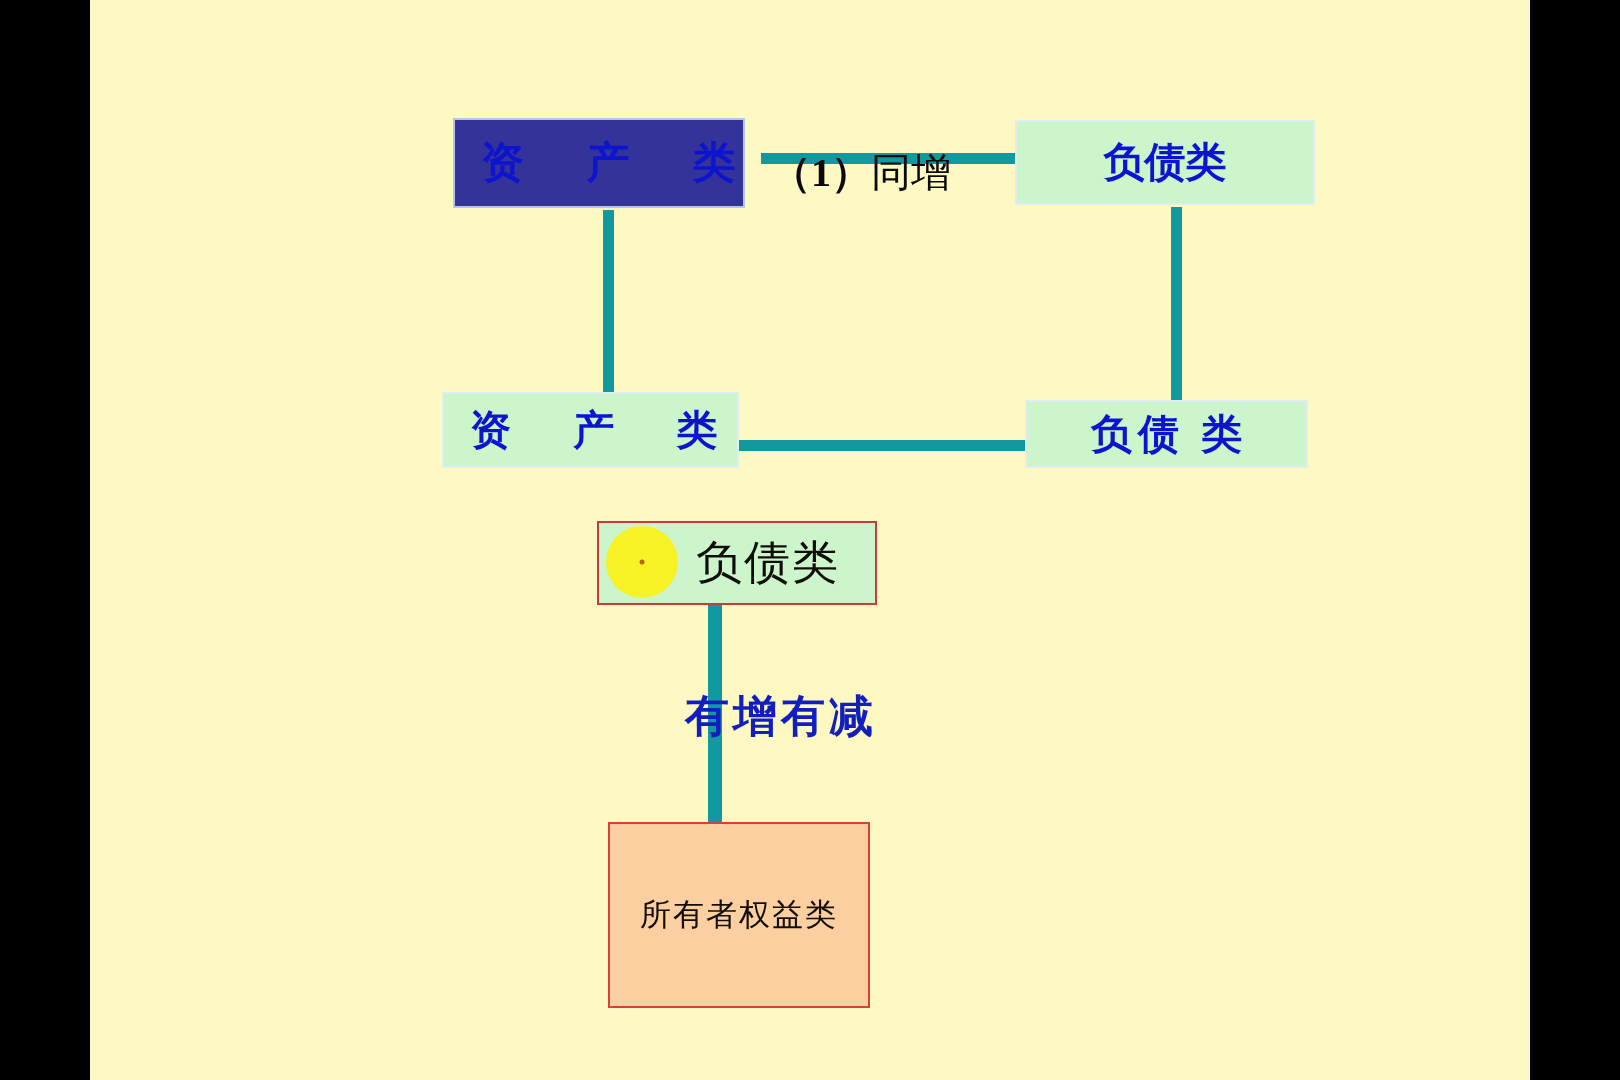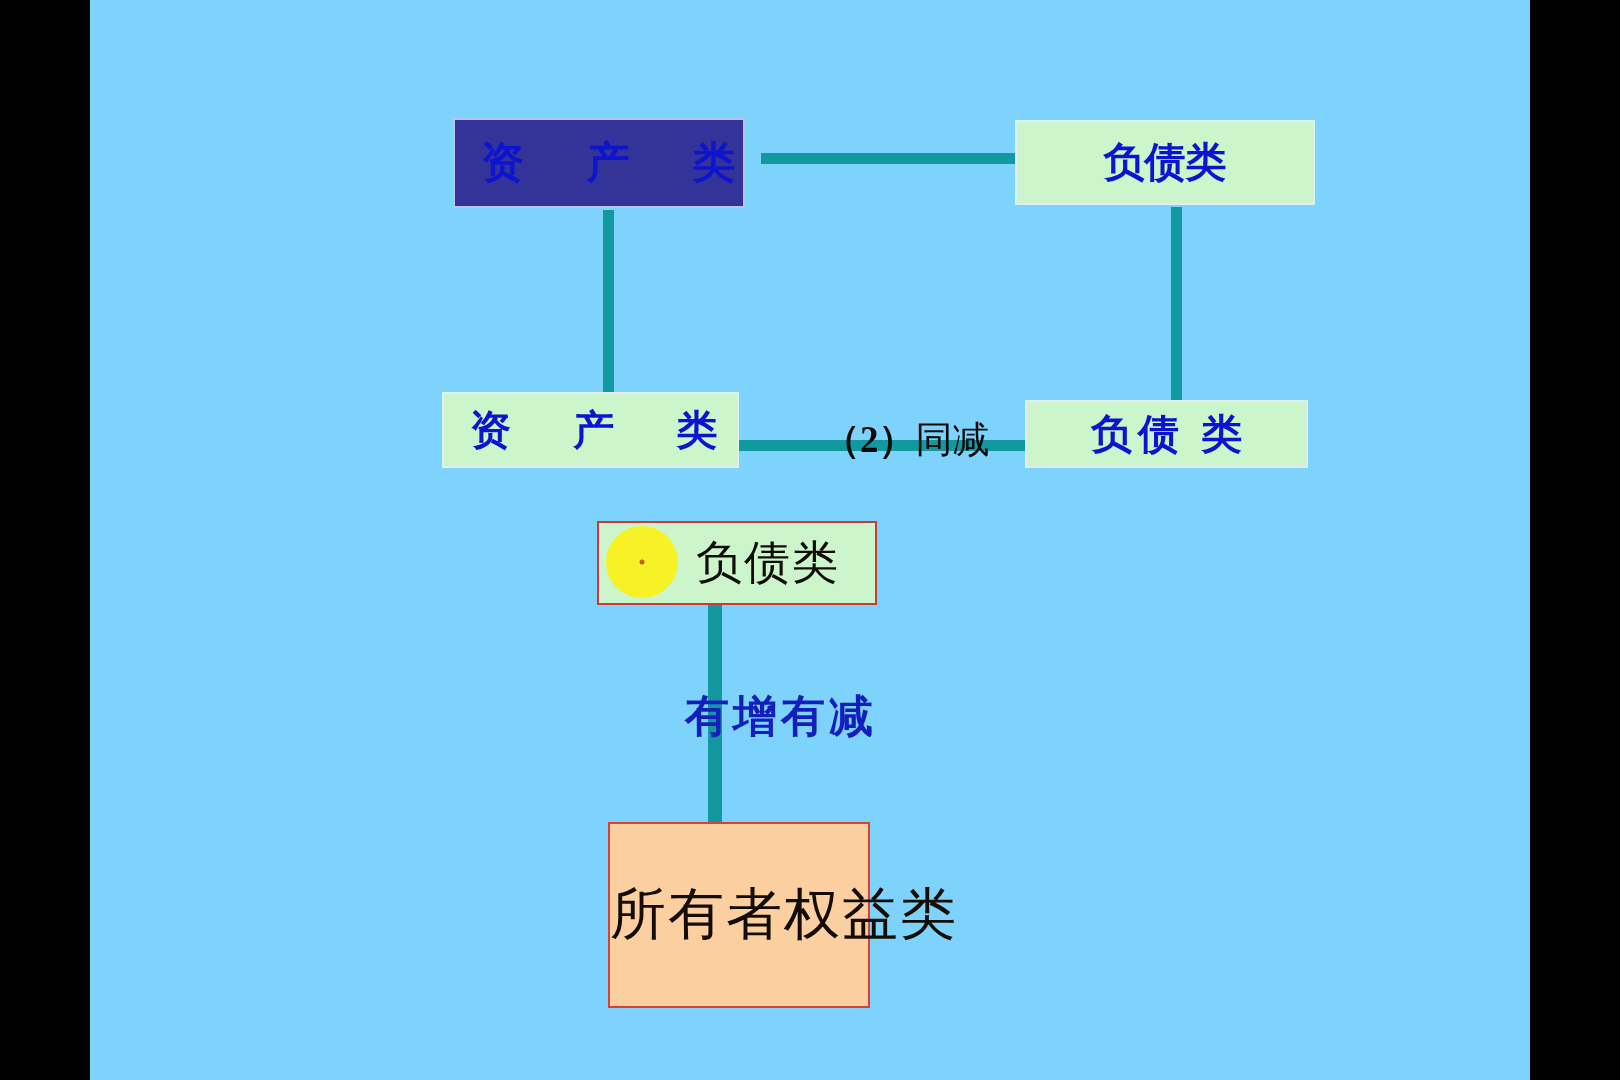"资 产 类" #canvas { background: #7dd3fc -> #fef9c3 }
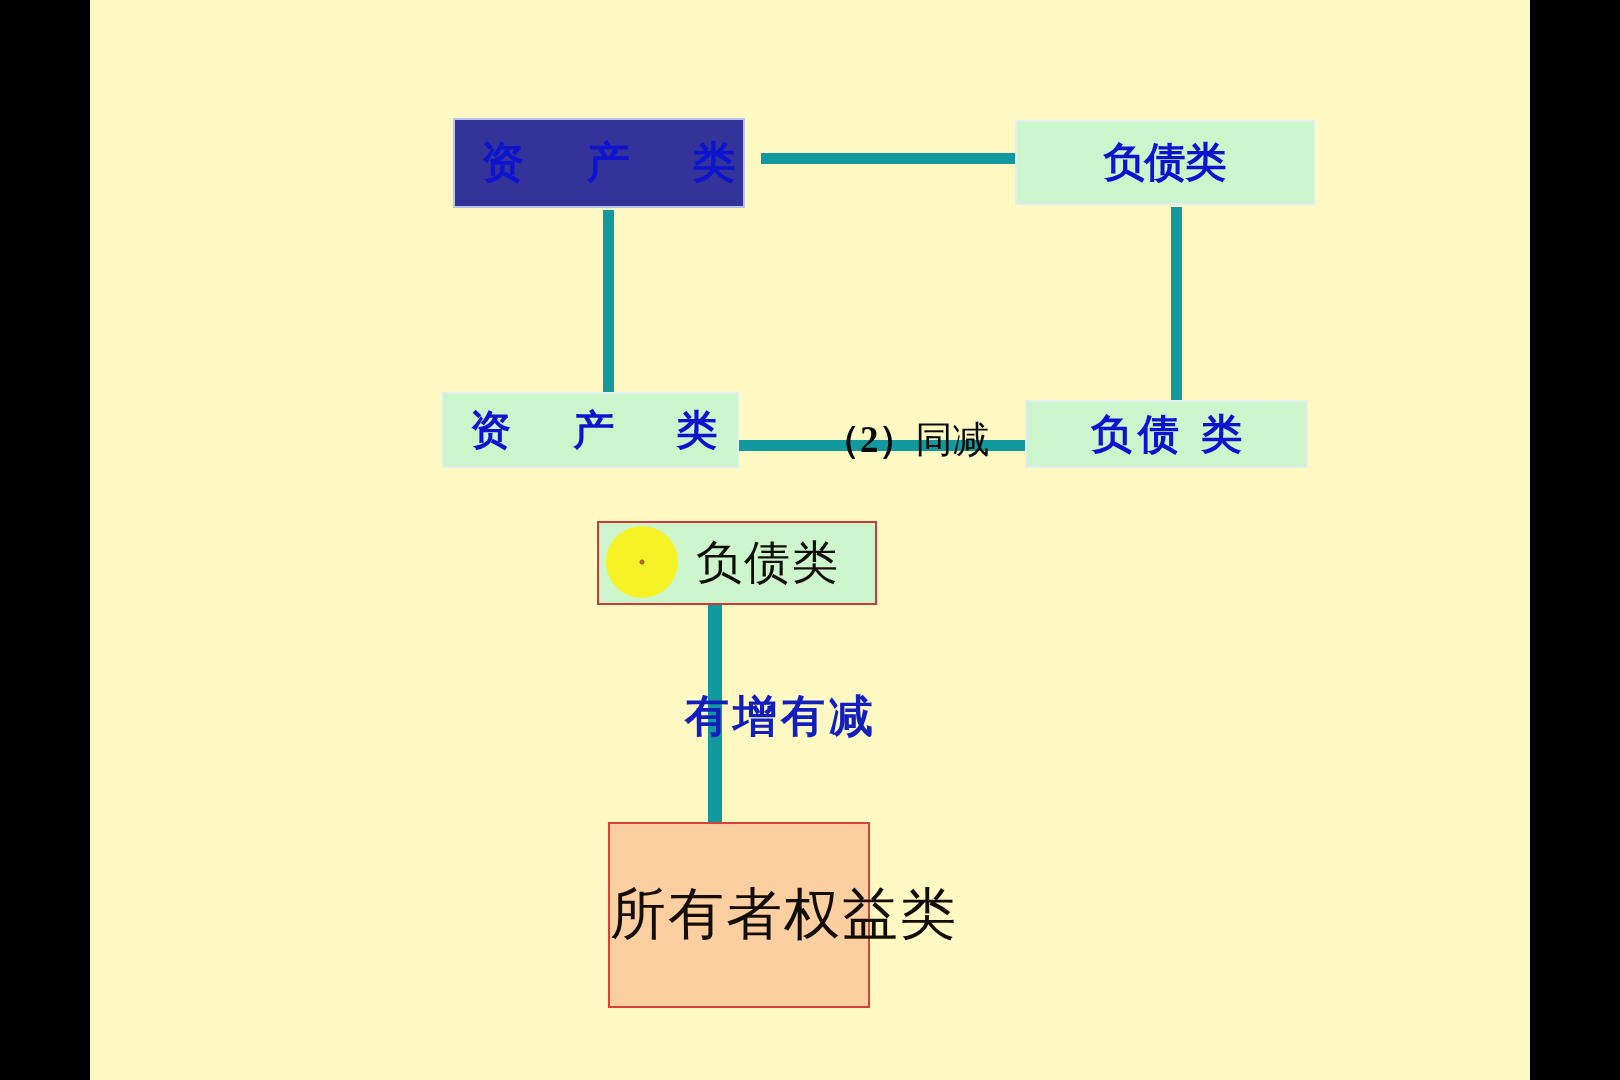"（1）同增" div.edge-label { html: none -> <div> <span>（1）</span><span>同增</span> </div> }
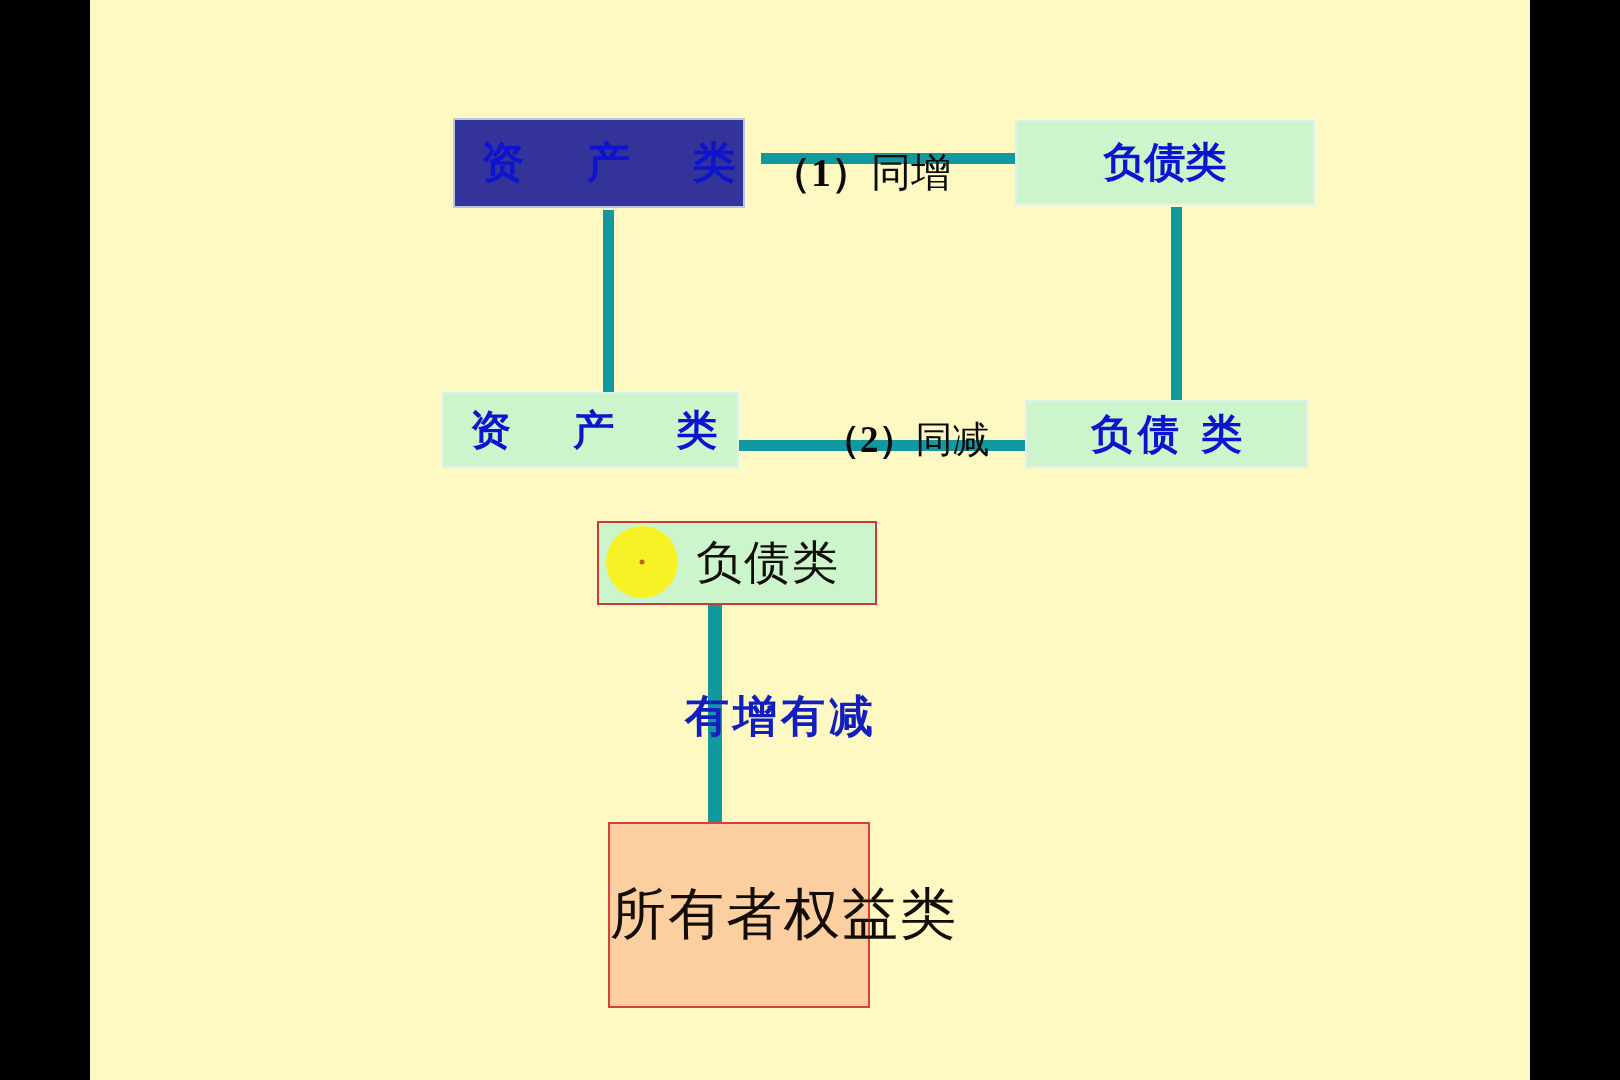"（2）同减" div.edge-label { html: <div> <span>（2）</span><span>同减</span> </div> -> none }
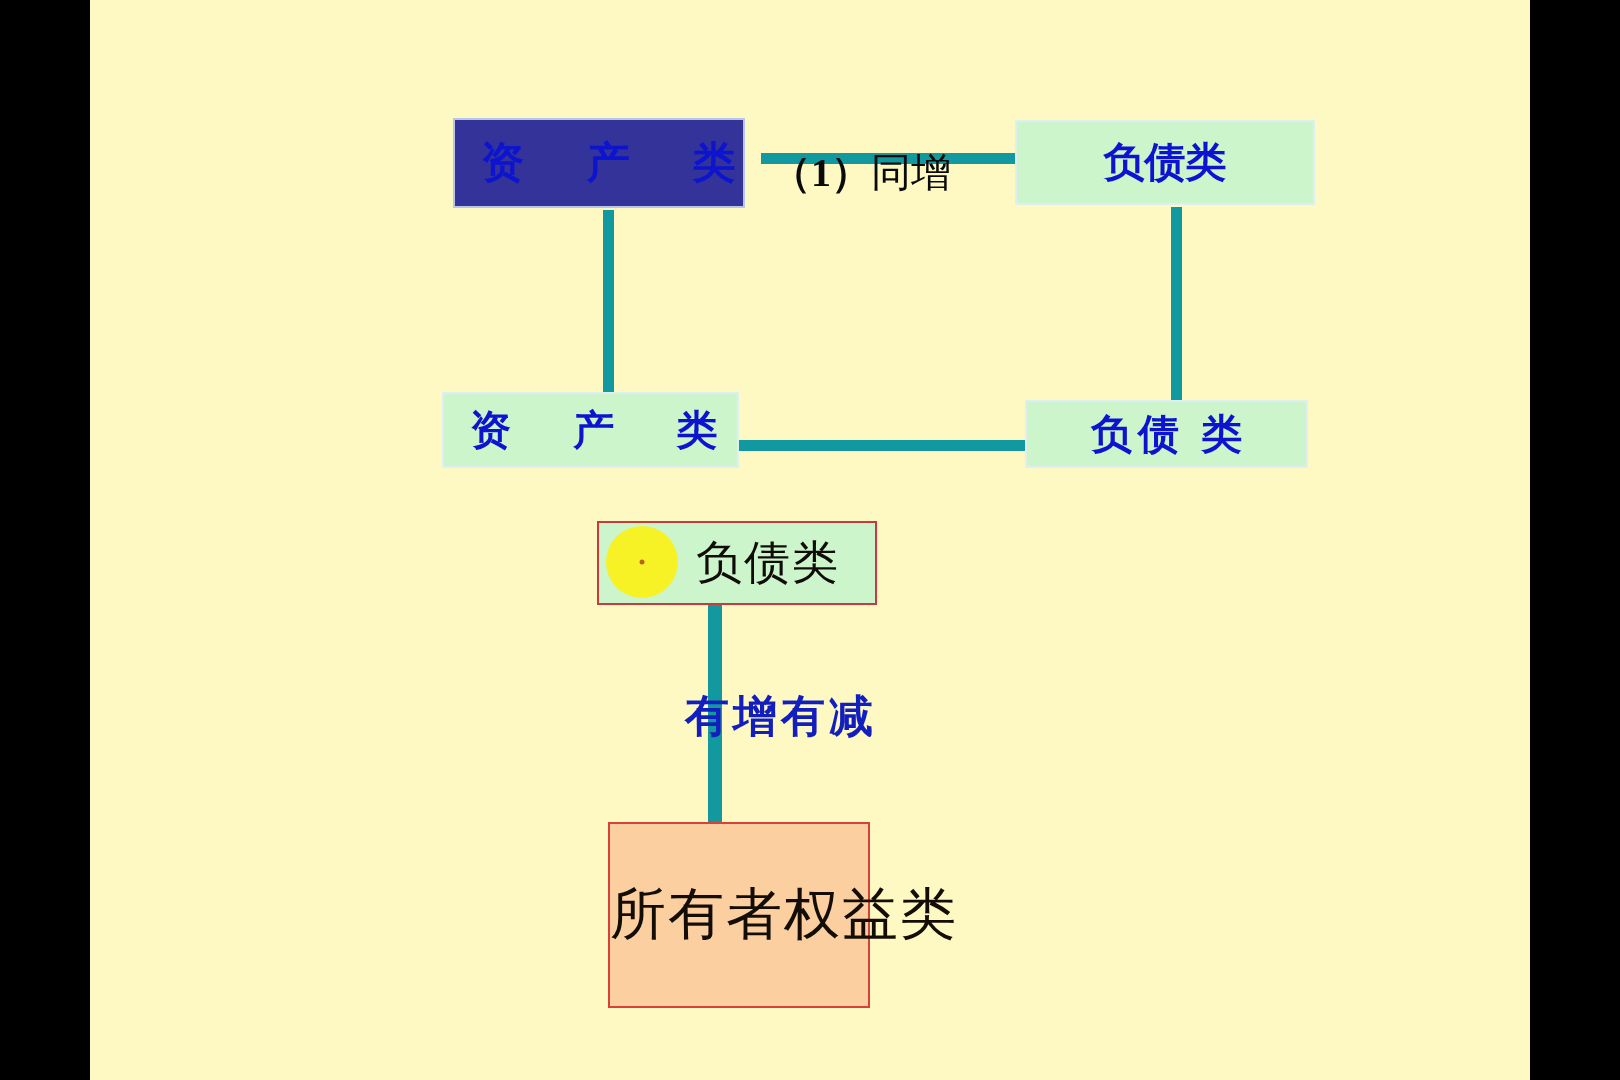"所有者权益类" .box-equity .box-label { font-size: 56px -> 31px }
